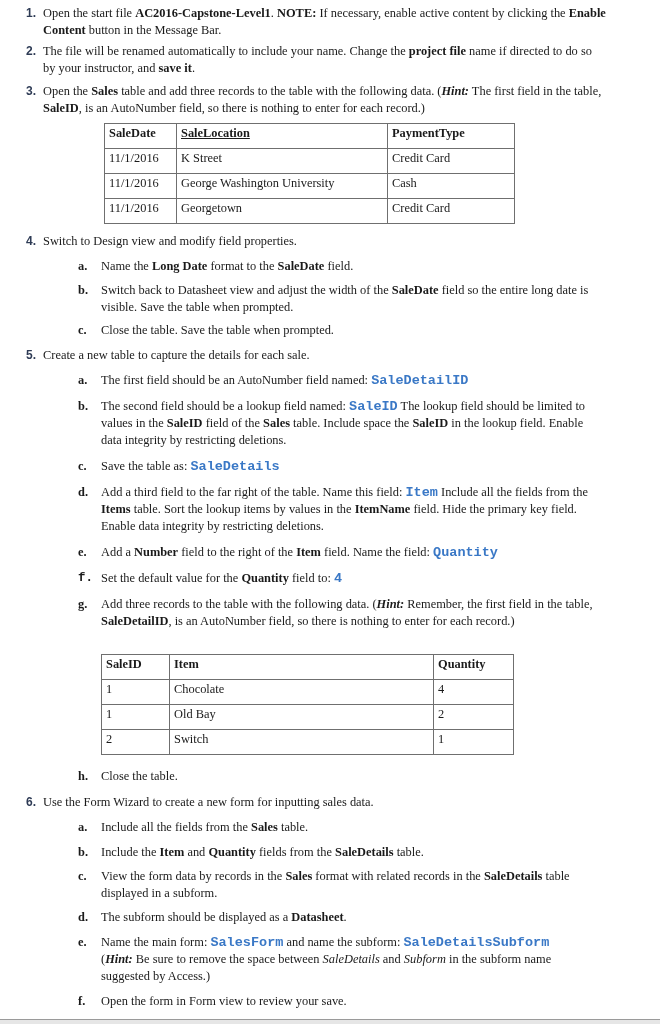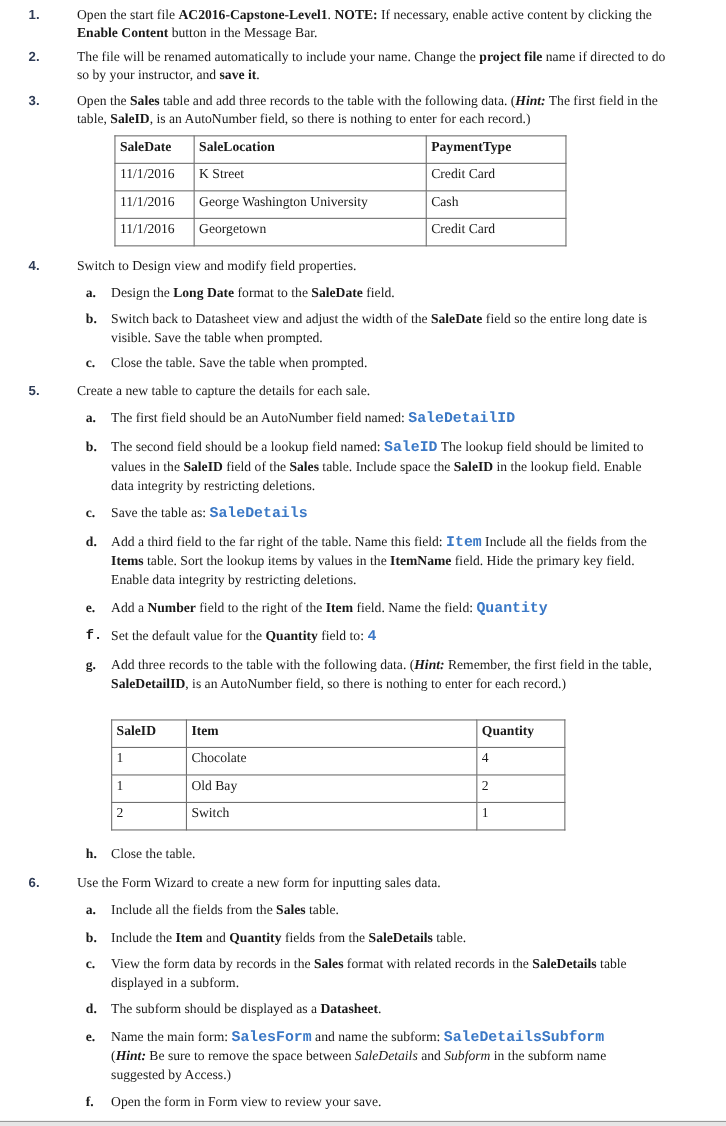"Open the start file" .step .txt { margin-left: 44px -> 17px }
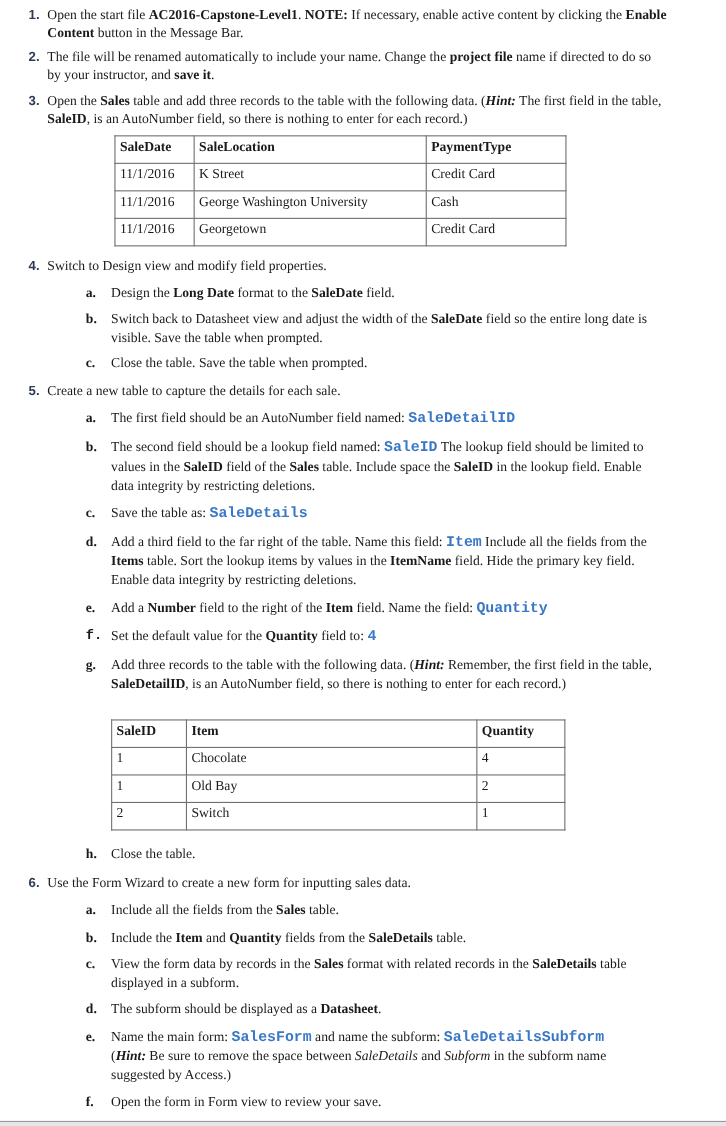"SaleLocation" th { text-decoration: none -> underline }
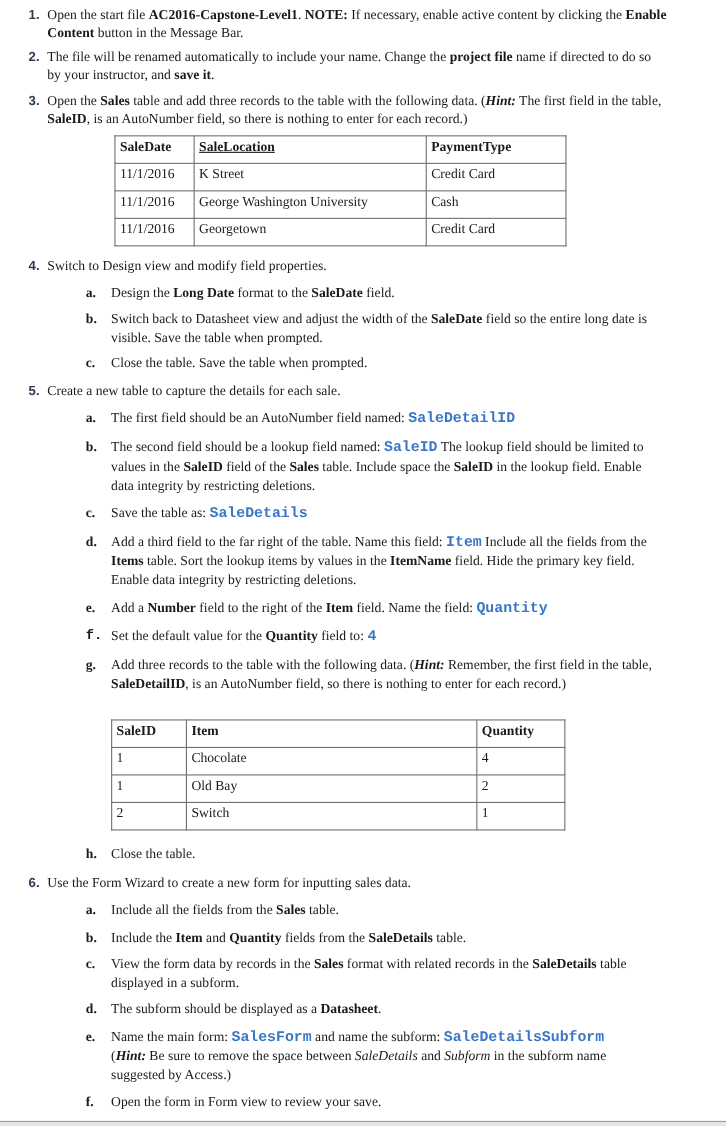"Design the" span { text: Design -> Name }
